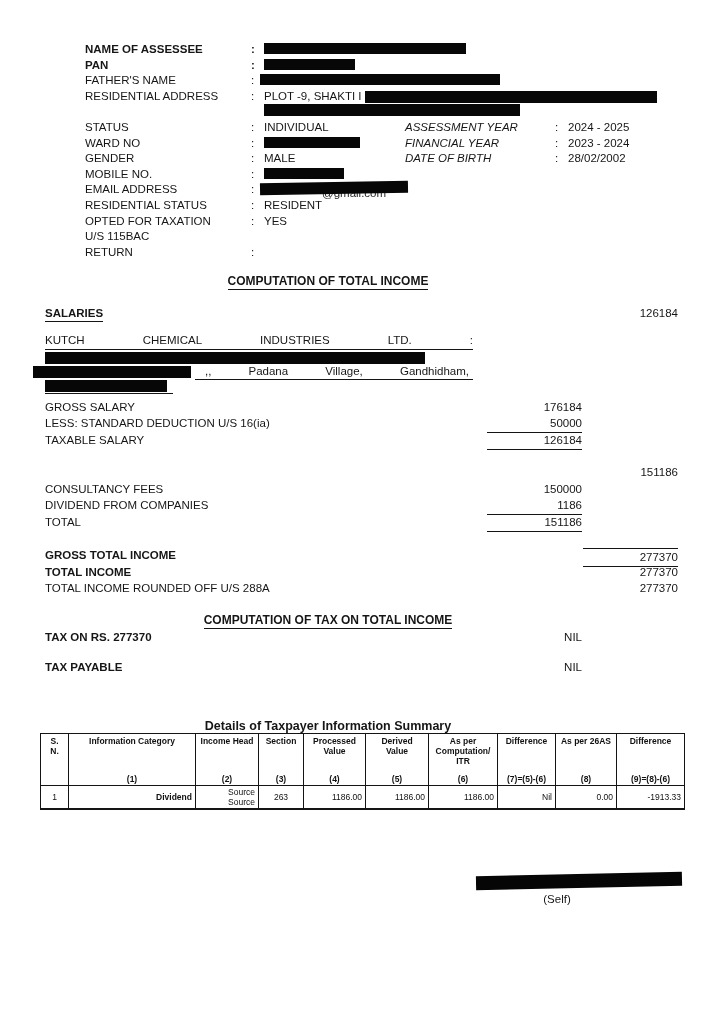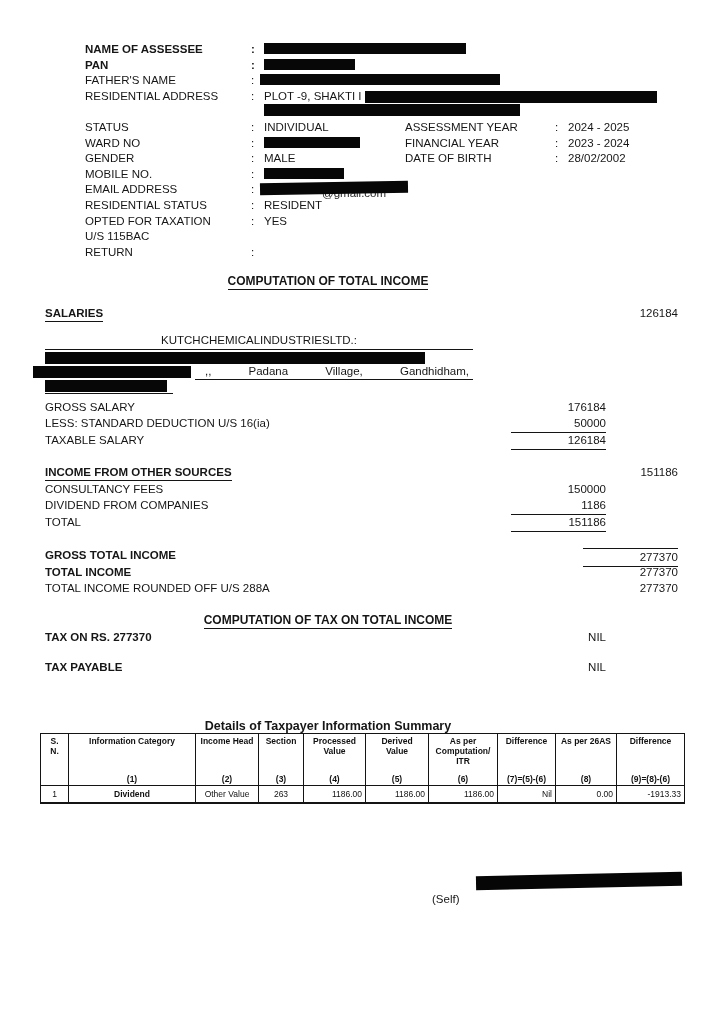"ASSESSMENT YEAR" .ilbl2 { font-style: none -> italic }
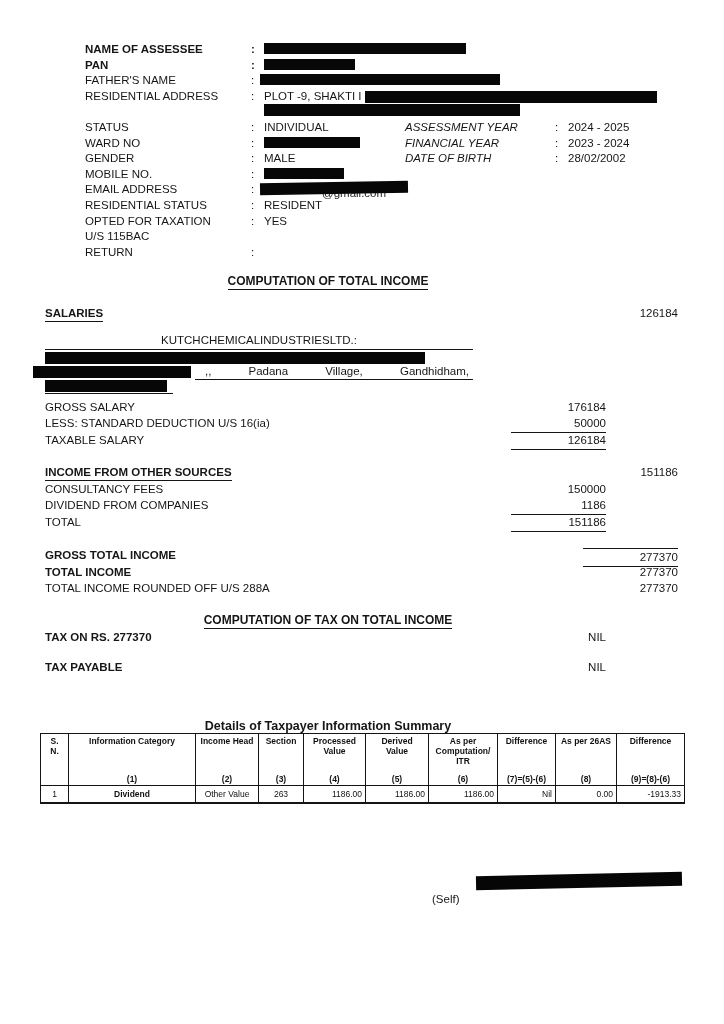"KUTCH" .eline1 { justify-content: center -> space-between }
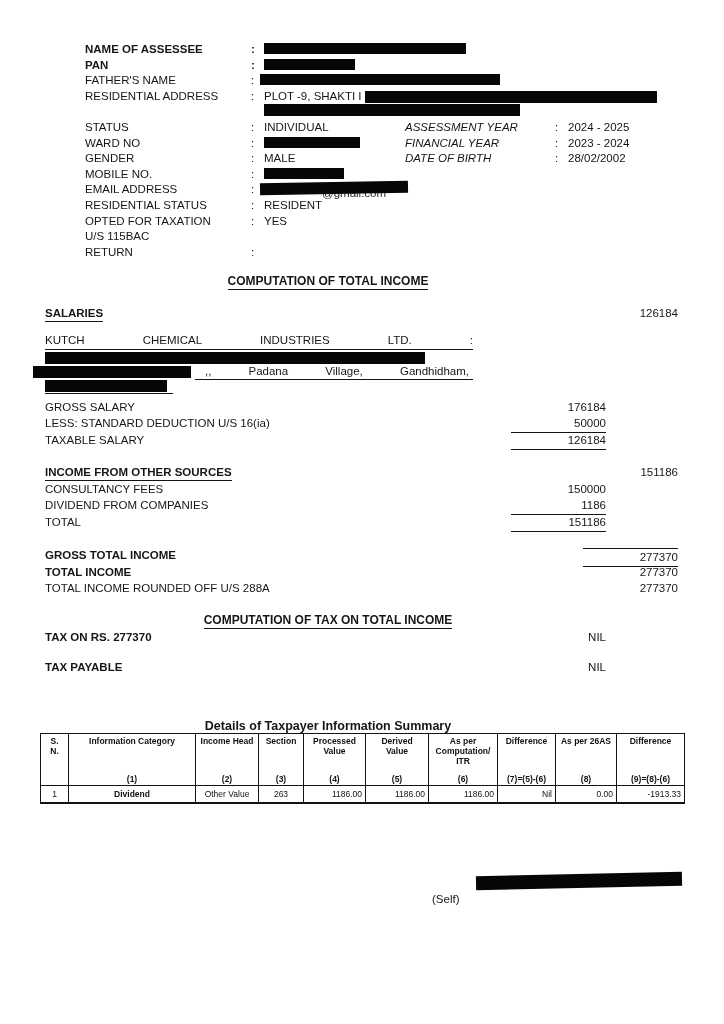"176184" .amt-inner { right: 72px -> 96px }
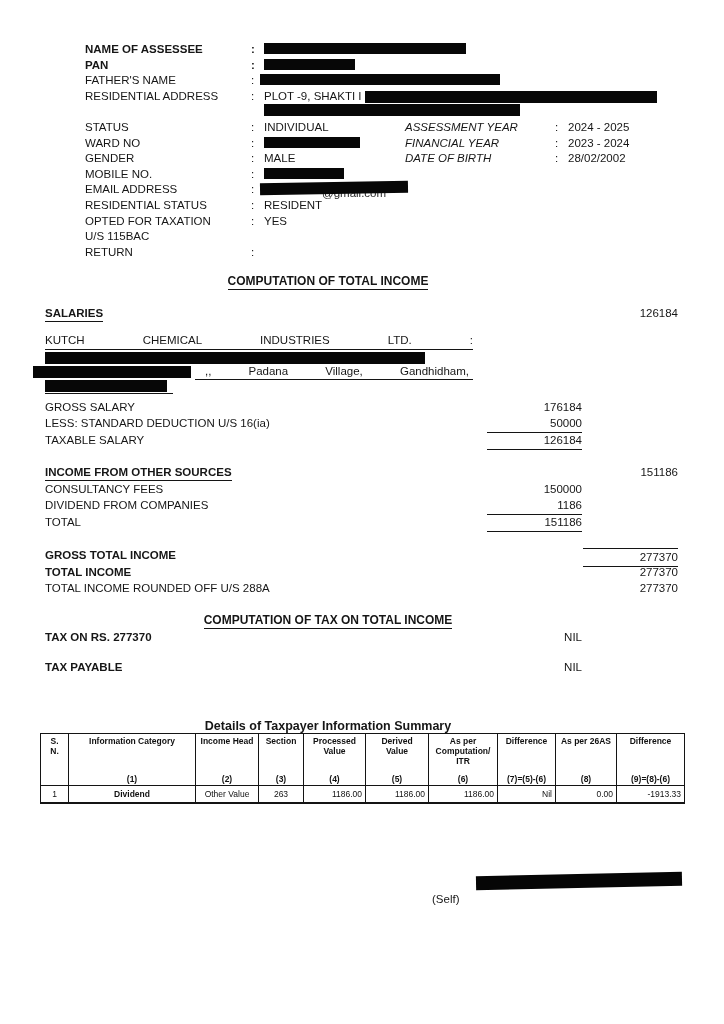"INCOME FROM OTHER SOURCES" span.alabel { html: <span>INCOME FROM OTHER SOURCES</span> -> none }
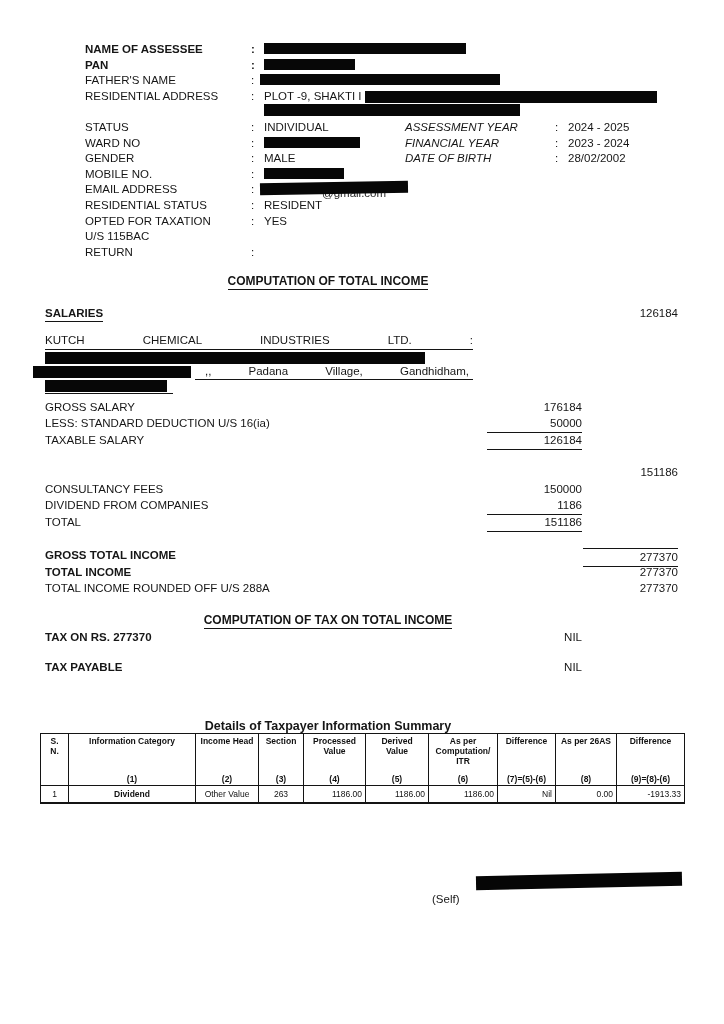"Dividend" .ta-l { text-align: center -> right }
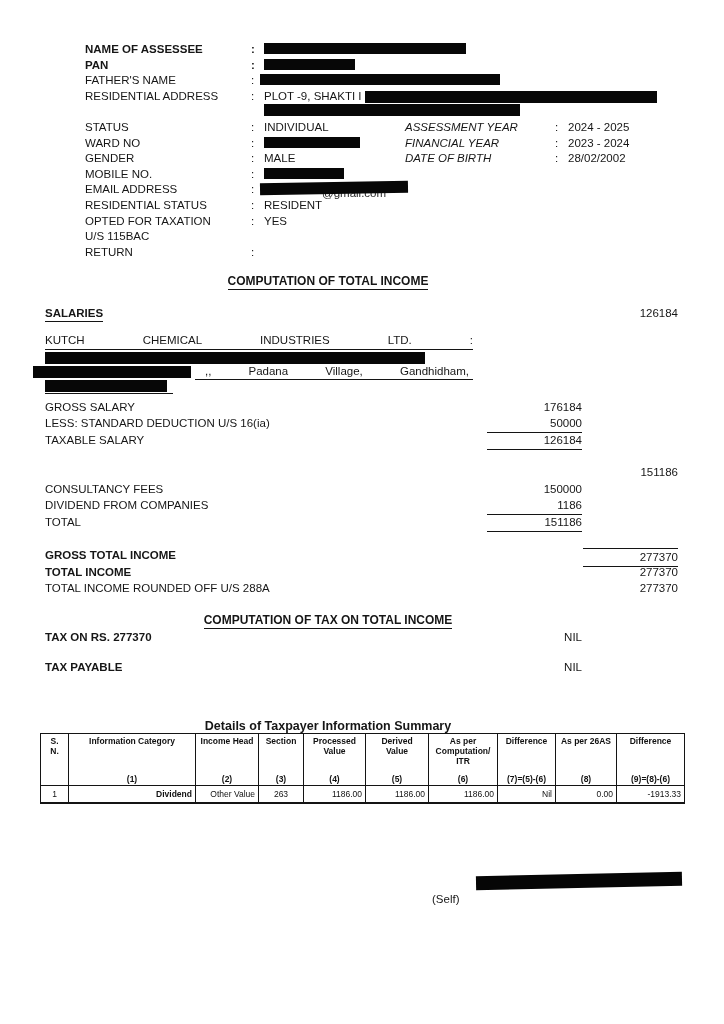"Other Value" td.ta-l { text: Other Value -> Source Source }
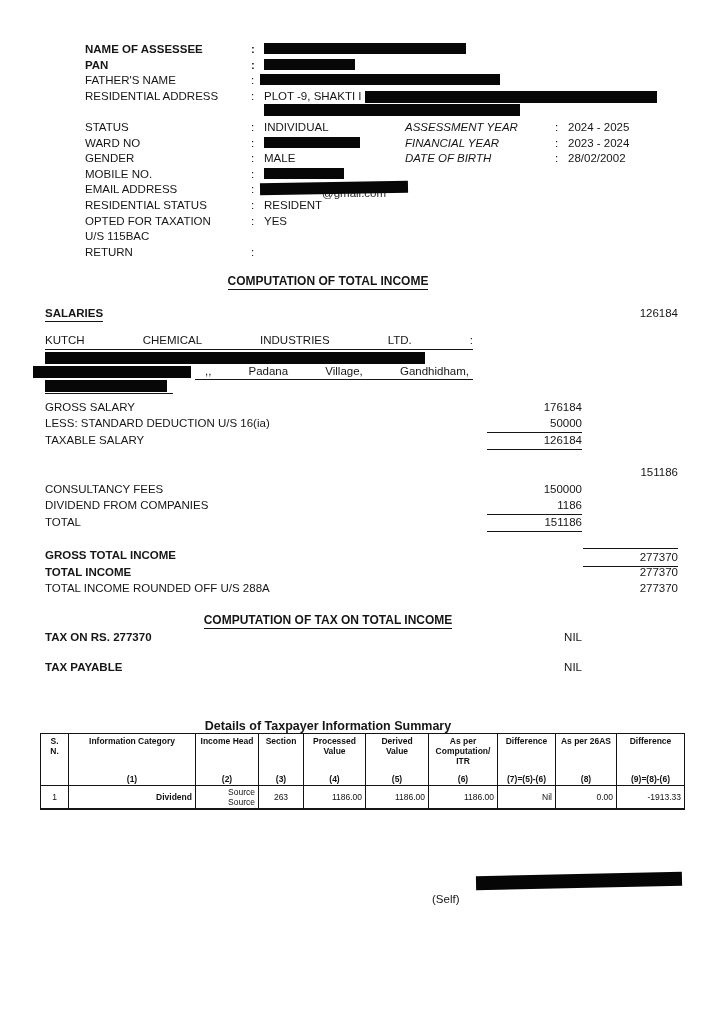"(Self)" .signature { text-align: left -> center }
